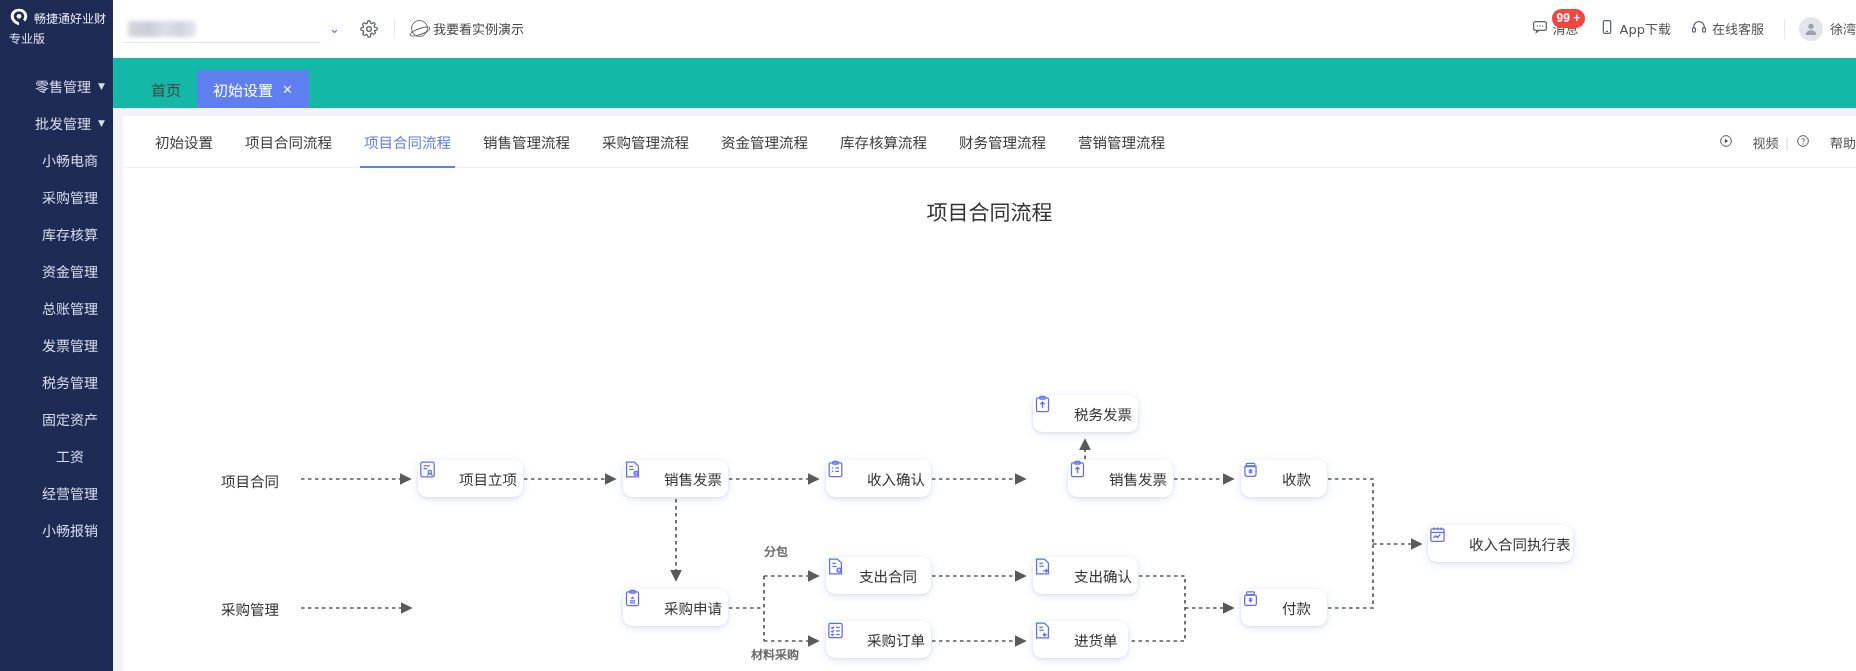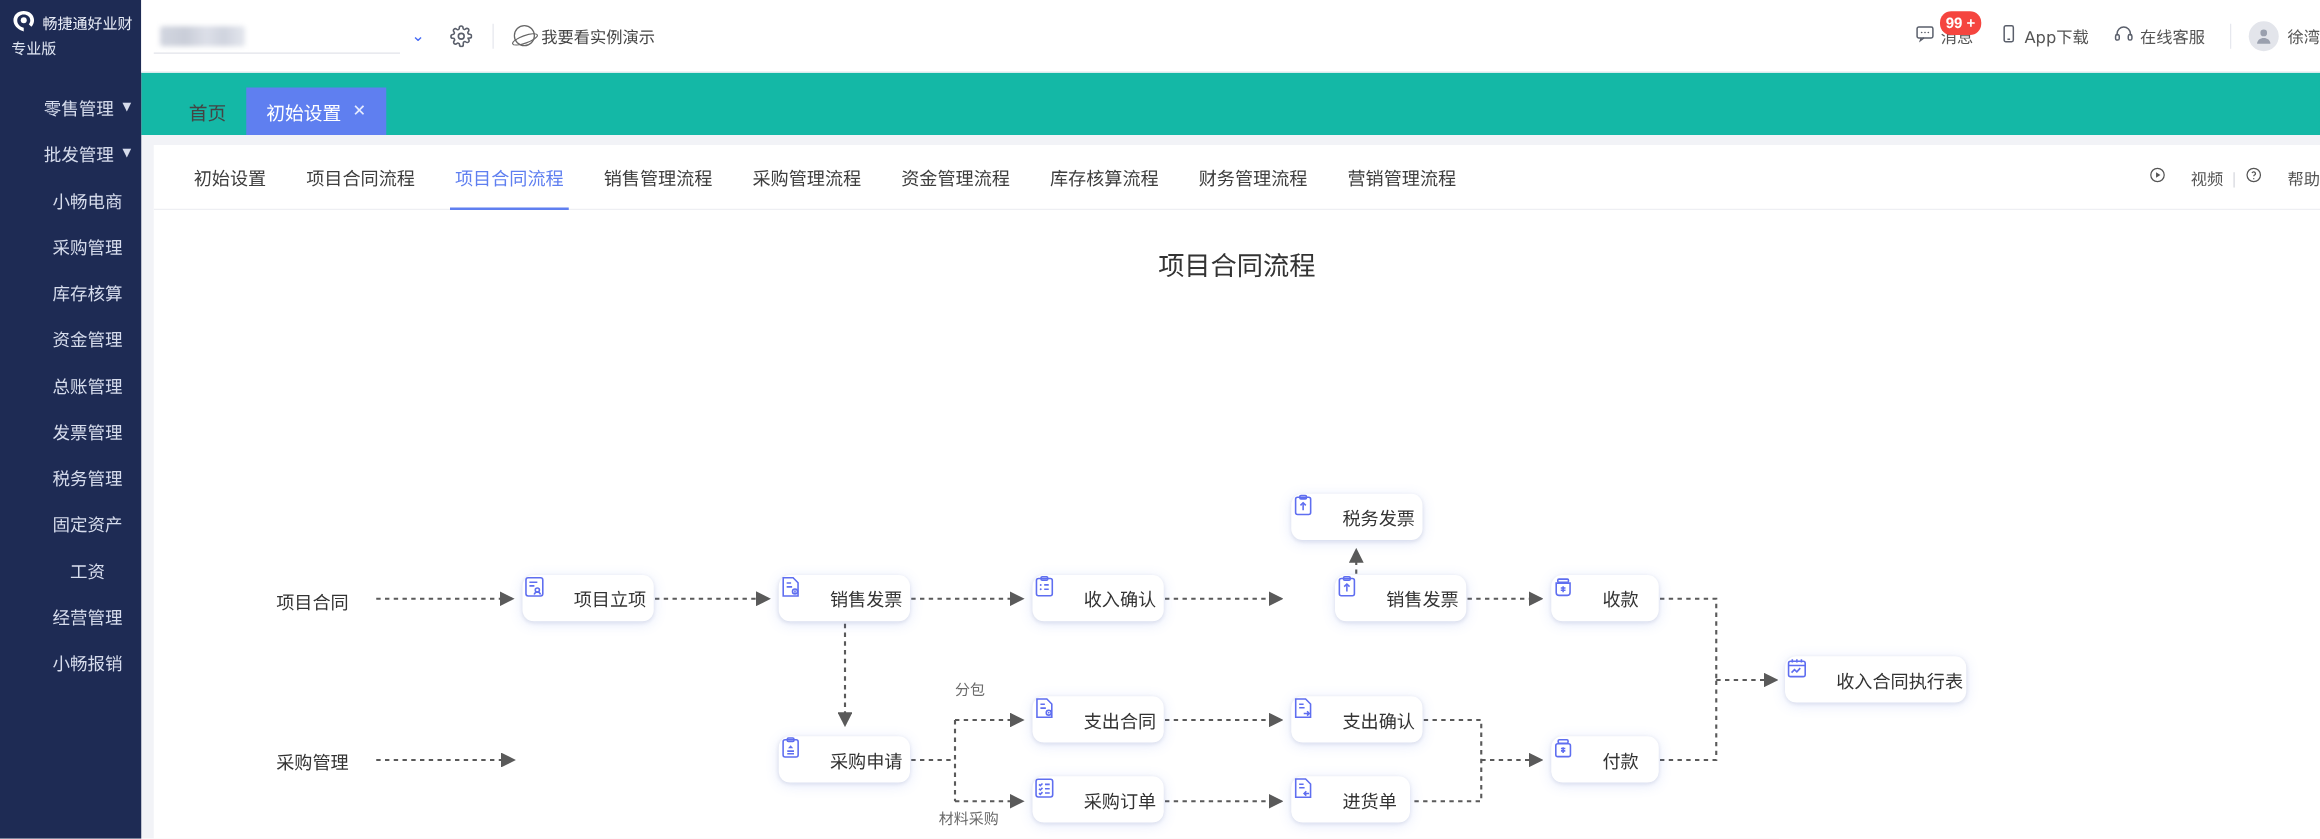"分包" .edge-label { font-weight: none -> bold }
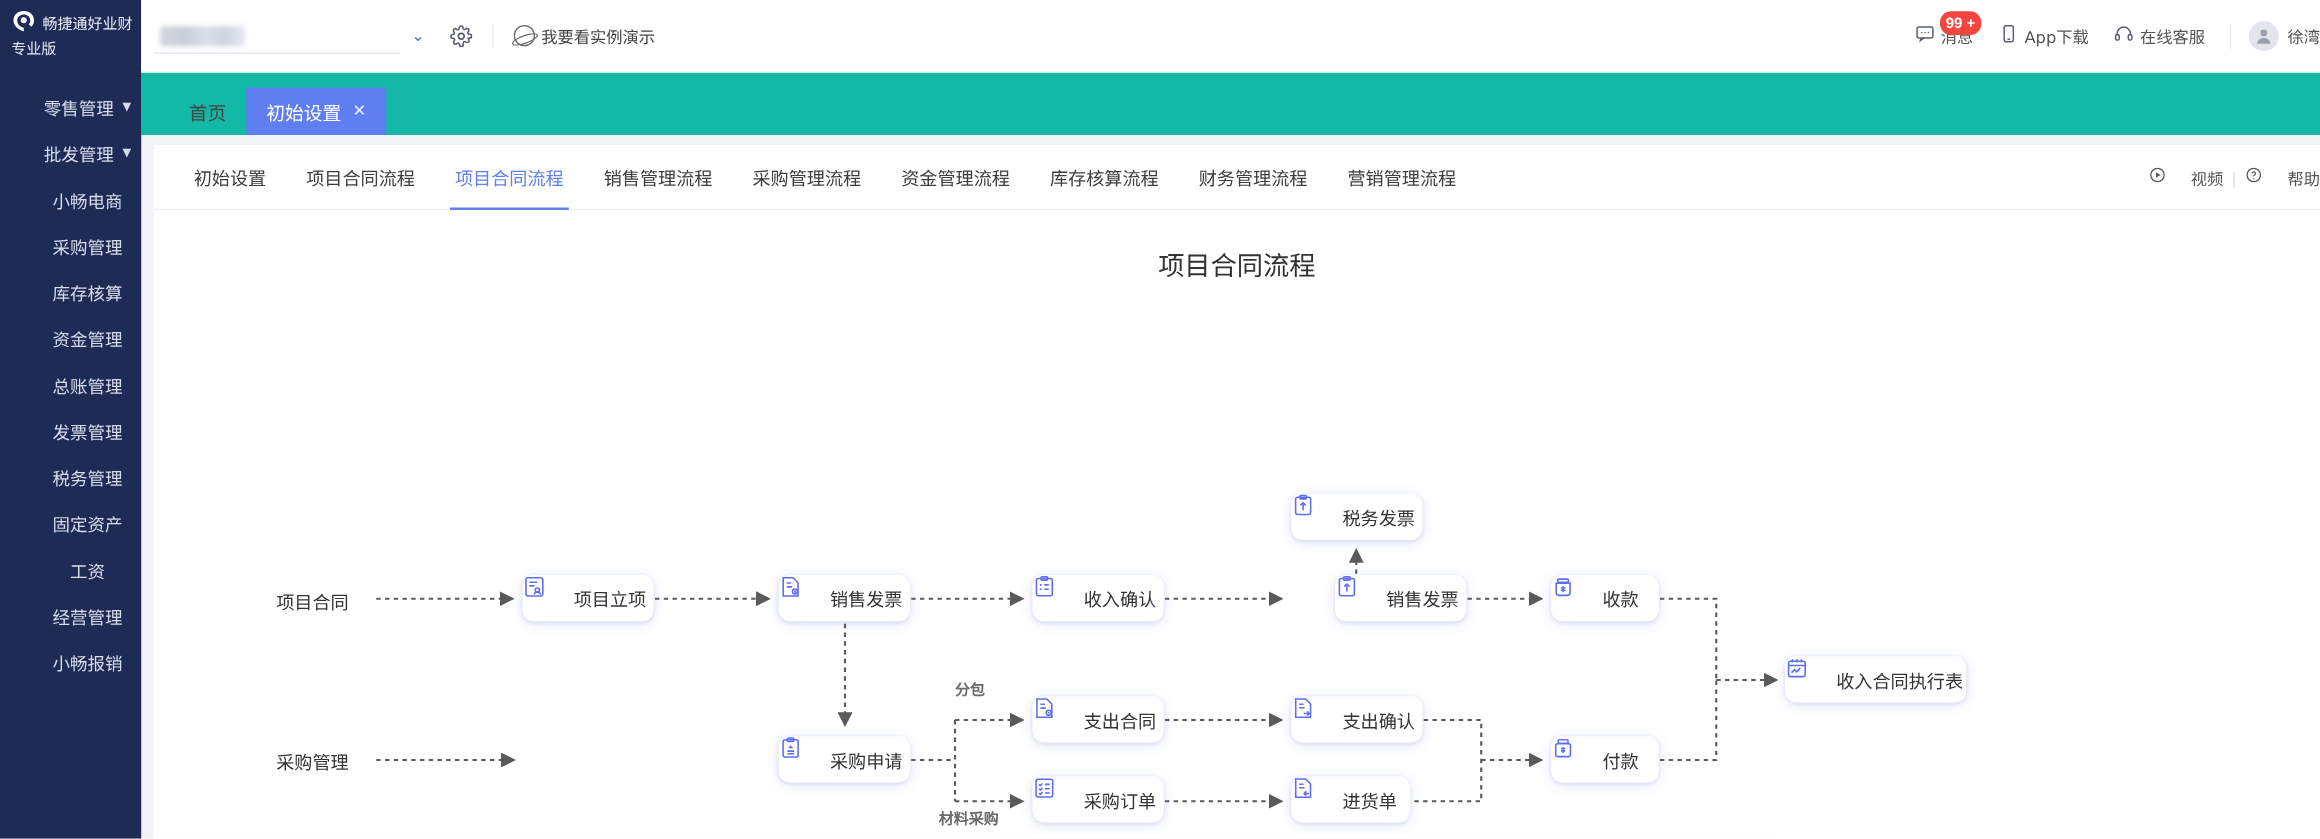"支出合同" div.node { justify-content: none -> flex-end }
